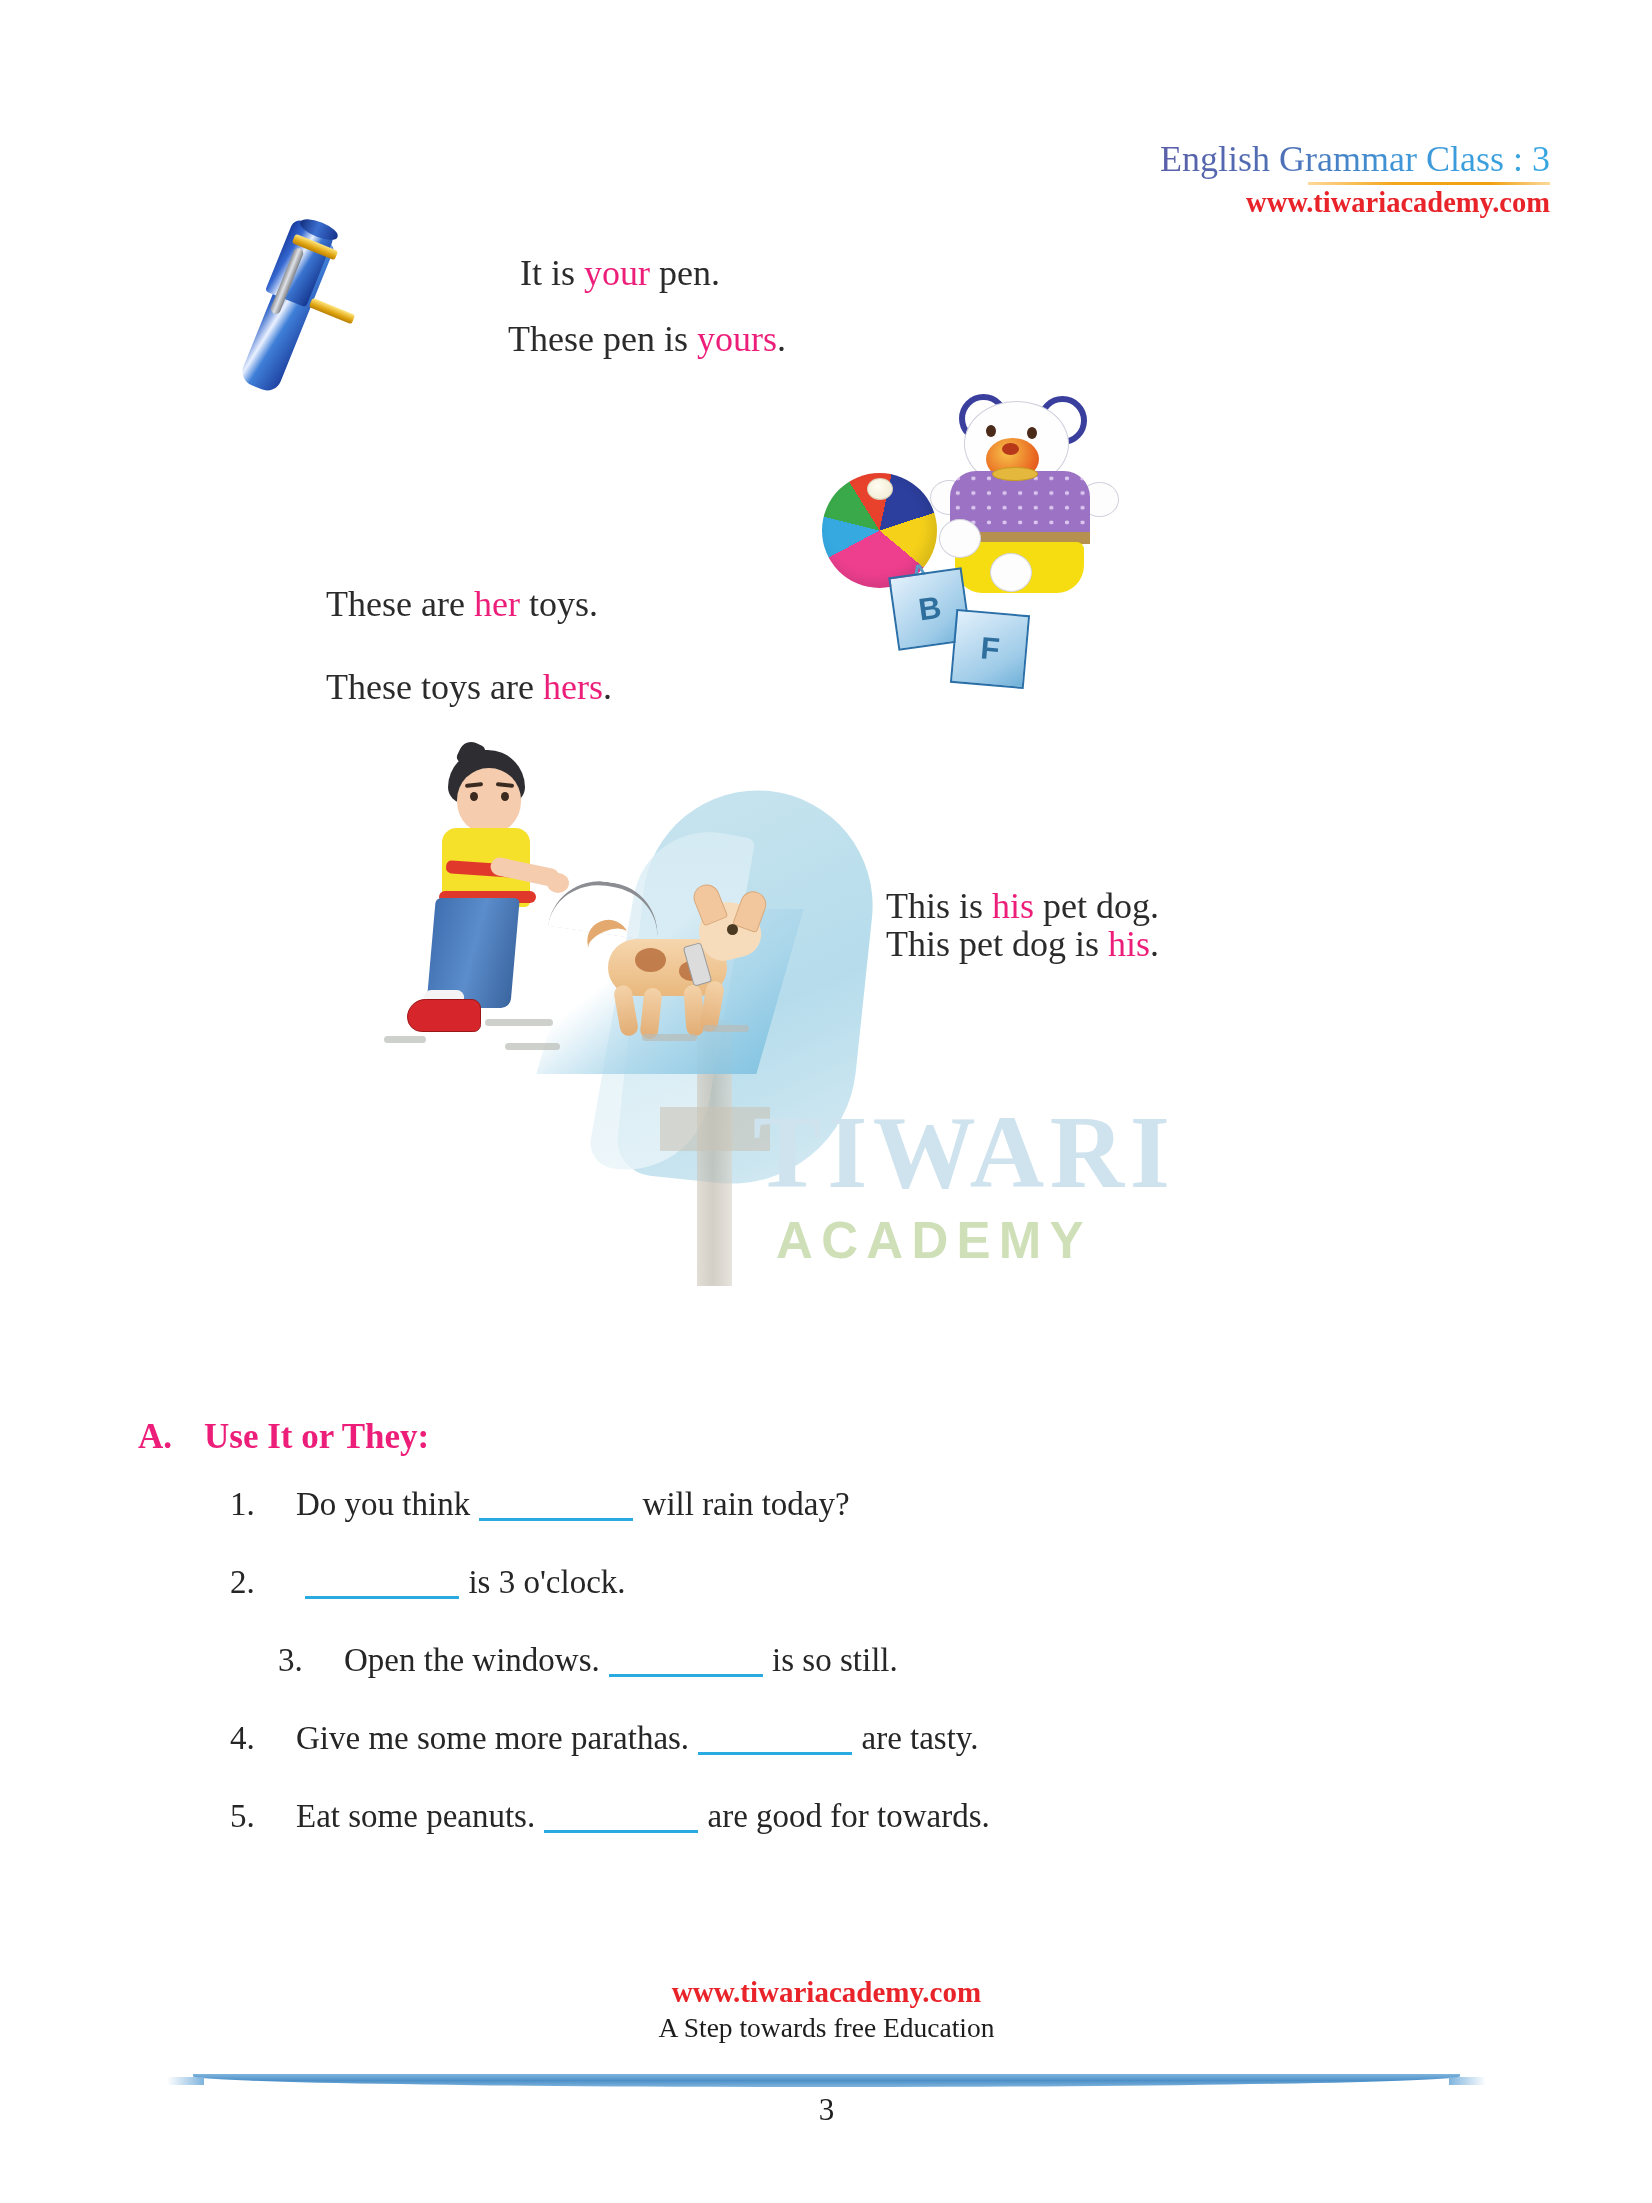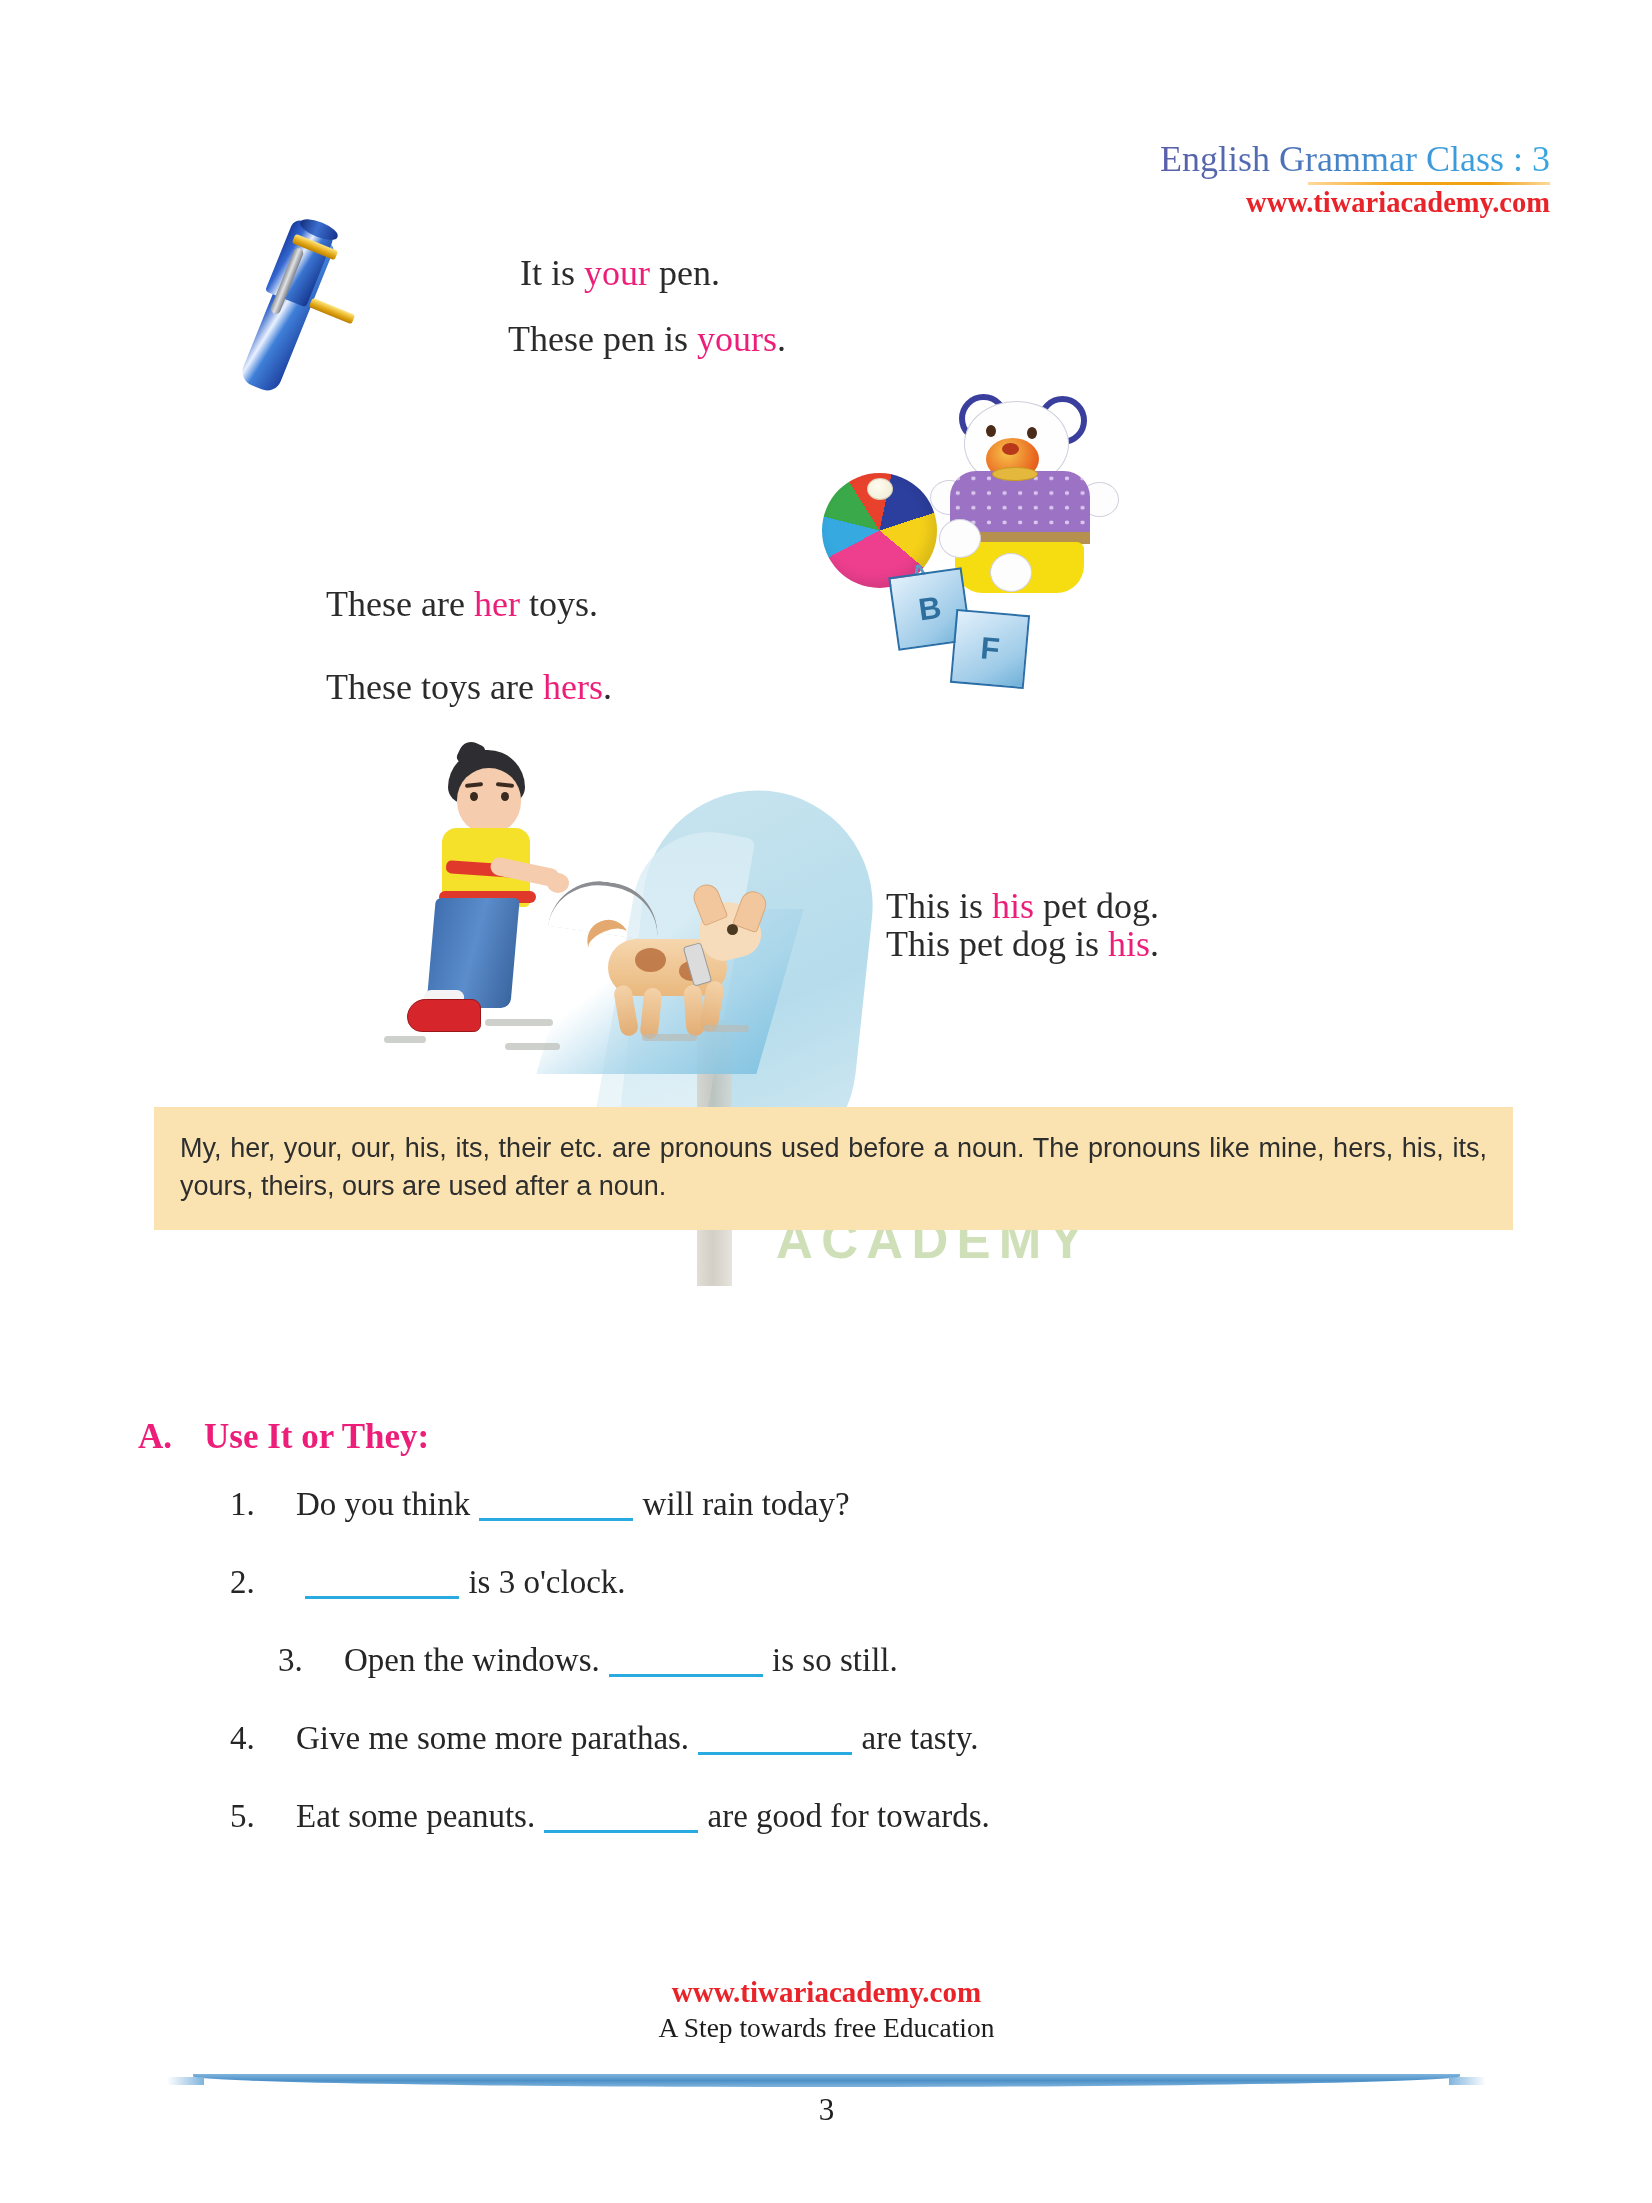"My, her, your, our, his," div.notebox { html: <div> <p>My, her, your, our, his, its, their etc. are pronouns used before a noun. The pronouns like mine, hers, his, its, yours, theirs, ours are used after a noun.</p> </div> -> none }
